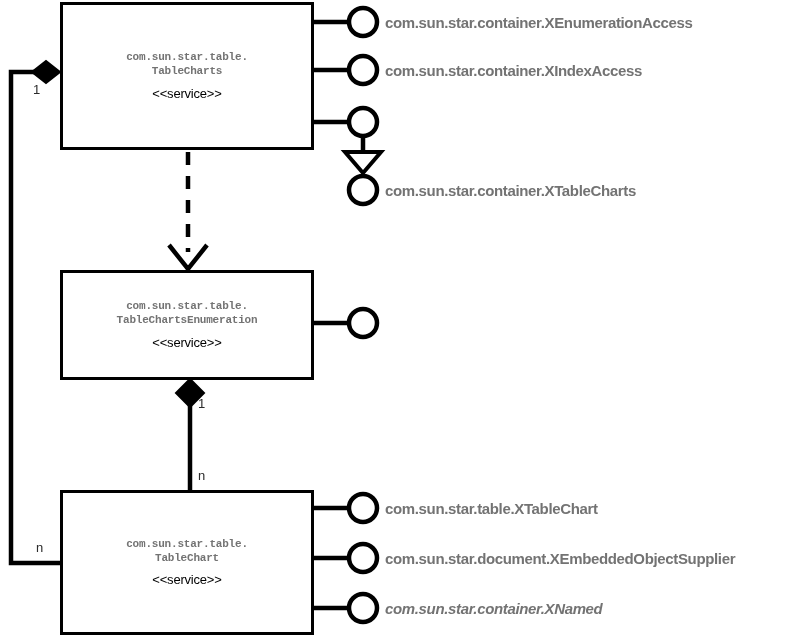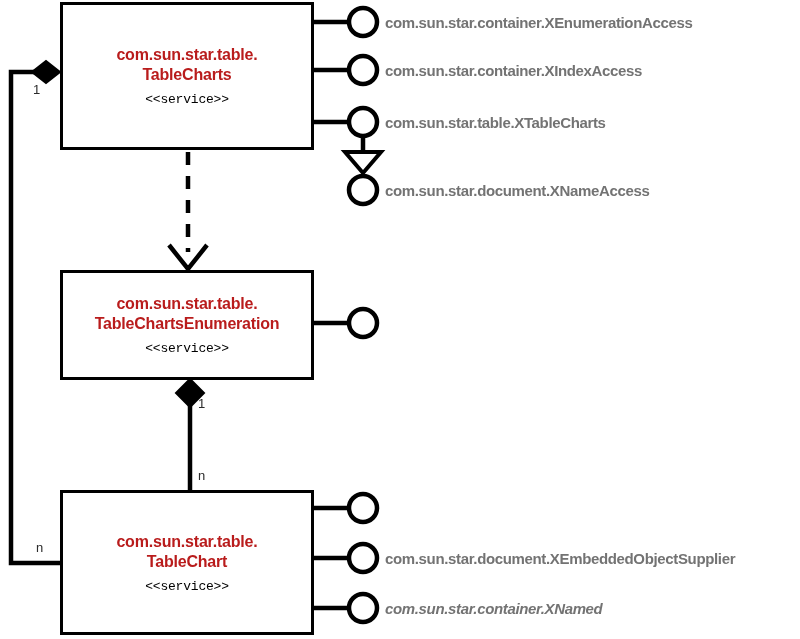"com.sun.star.table." .uml-class-name { color: #b91c1c -> #737373; font-family: Liberation Sans, sans-serif -> Liberation Mono, monospace; font-size: 16px -> 11px }
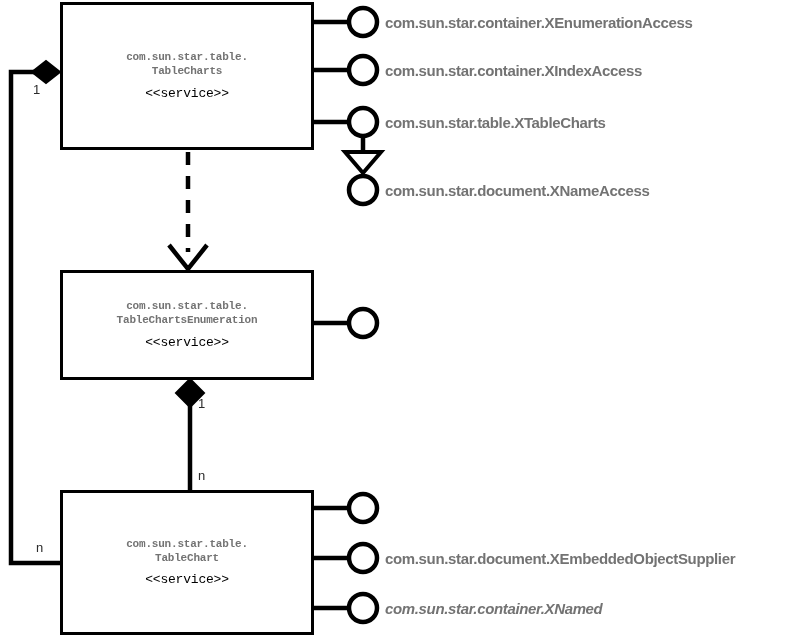"<<service>>" .uml-stereotype { font-family: Liberation Mono, monospace -> Liberation Sans, sans-serif }
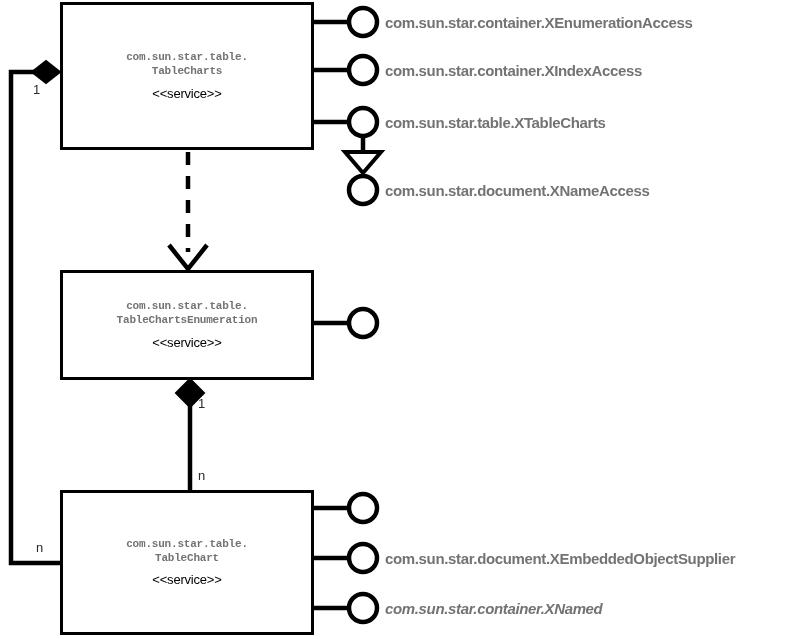"com.sun.star.table.XTableCharts" div.iface-label { html: <div>com.sun.star.table.XTableCharts</div> -> none }
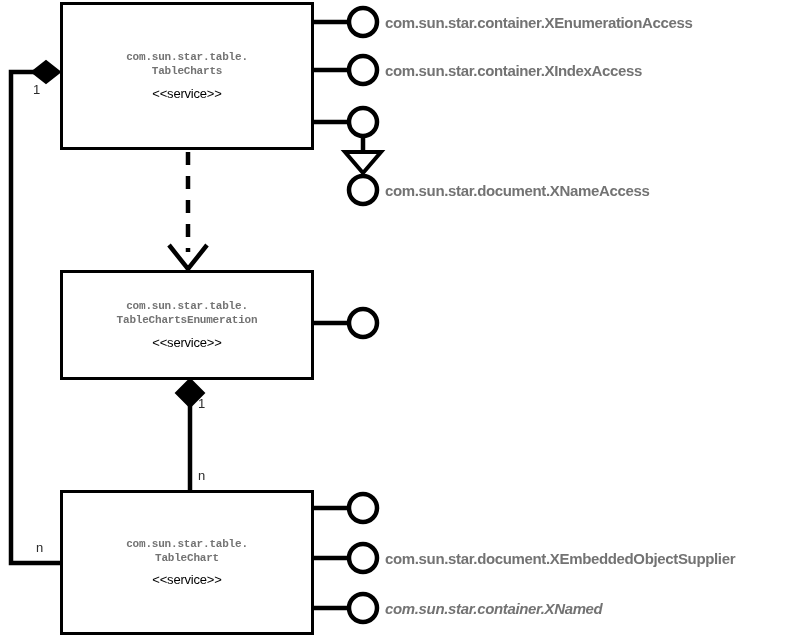"com.sun.star.document.XNameAccess" div.iface-label { text: com.sun.star.document.XNameAccess -> com.sun.star.container.XTableCharts }
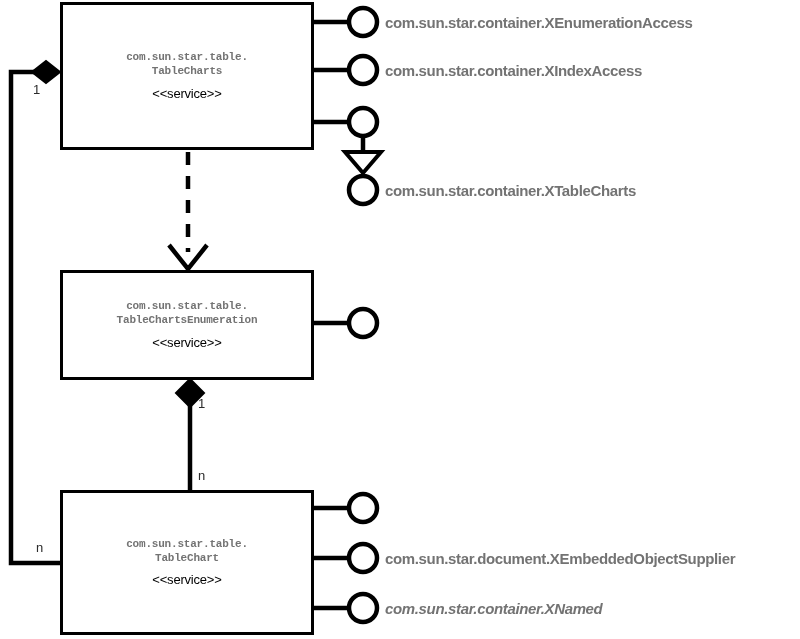"com.sun.star.table.XTableChart" div.iface-label { html: none -> <div>com.sun.star.table.XTableChart</div> }
